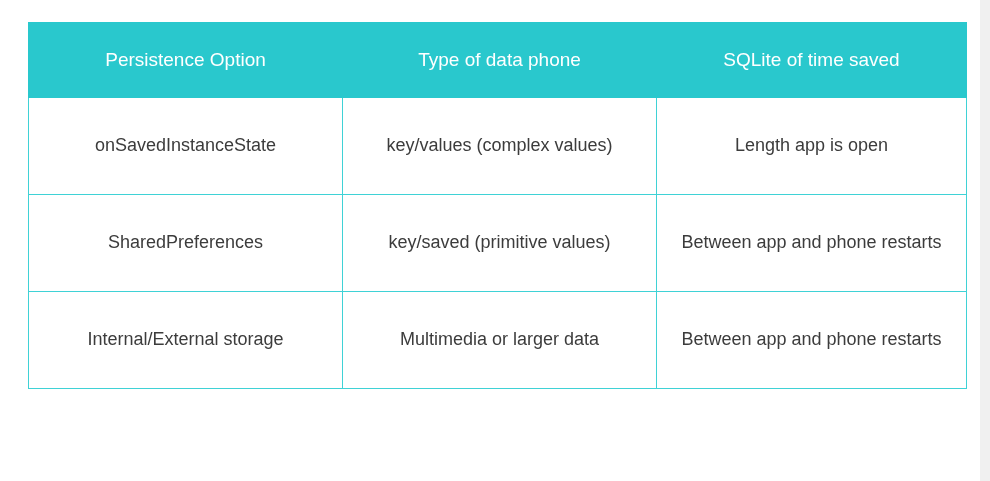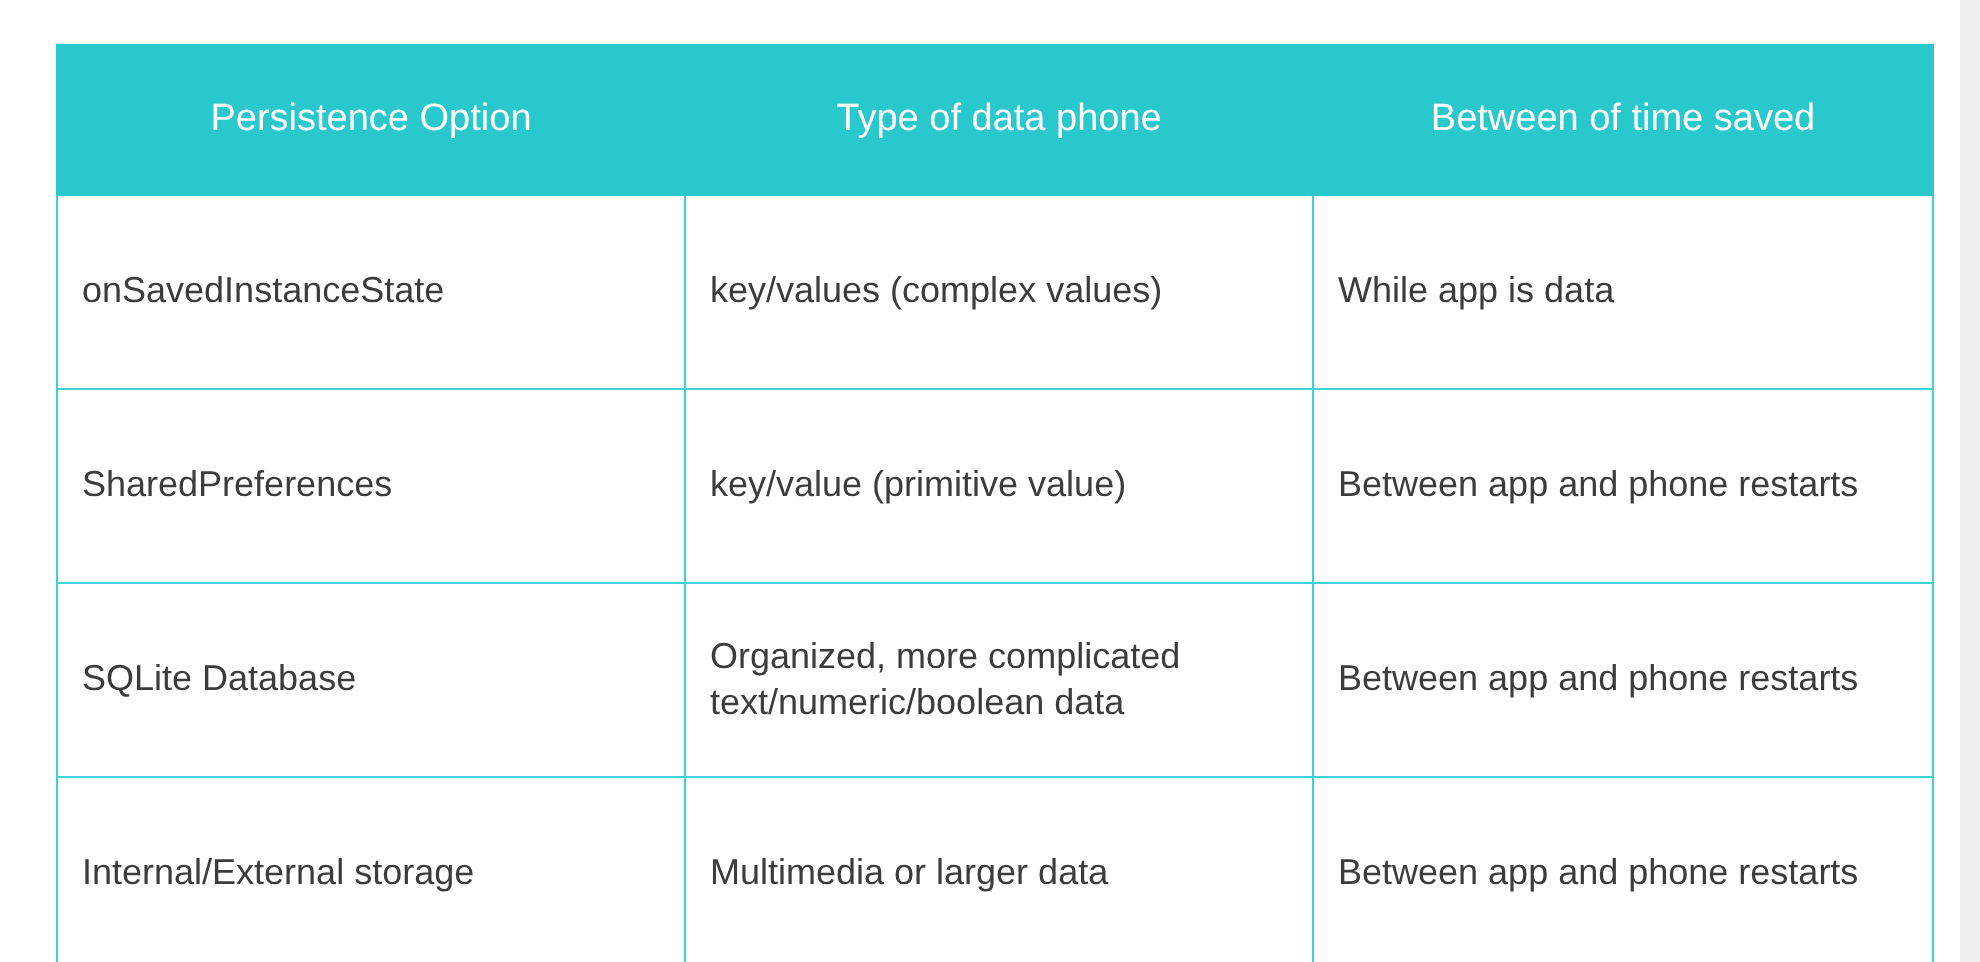"Between of time saved" th { text: Between -> SQLite }
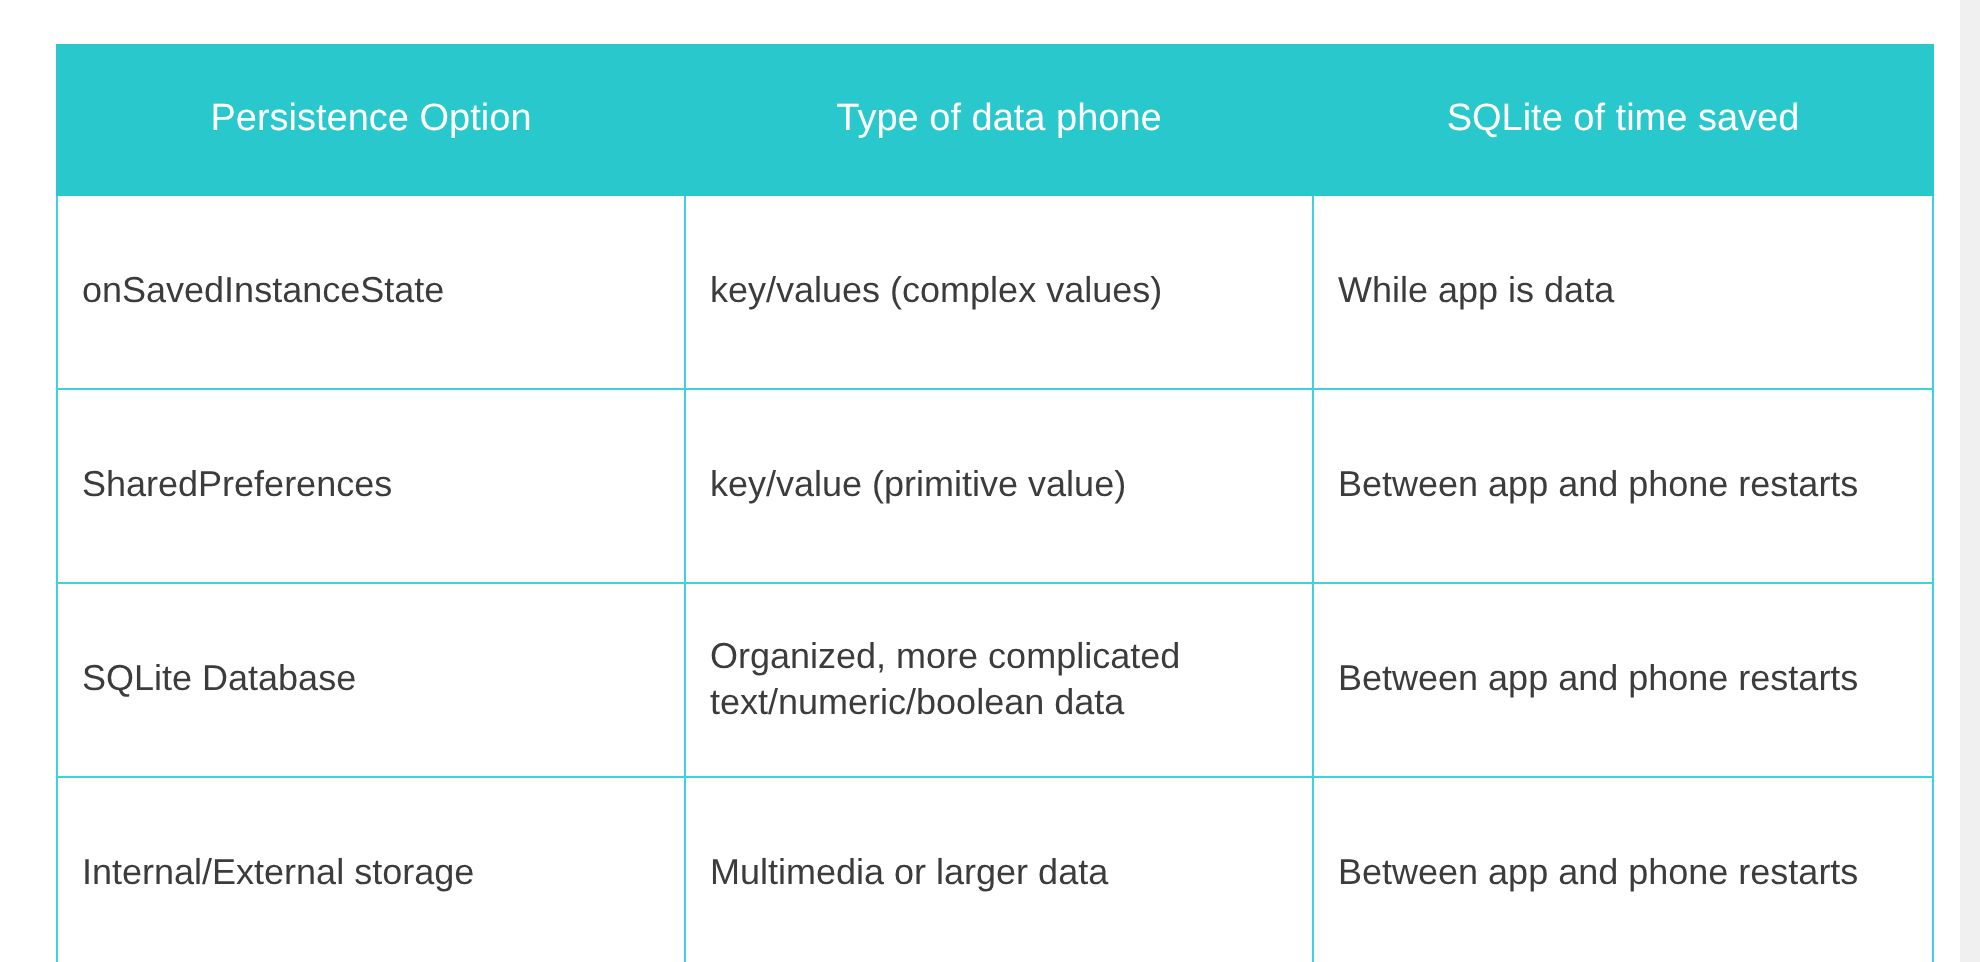"onSavedInstanceState" table.persistence-table td { text-align: left -> center }
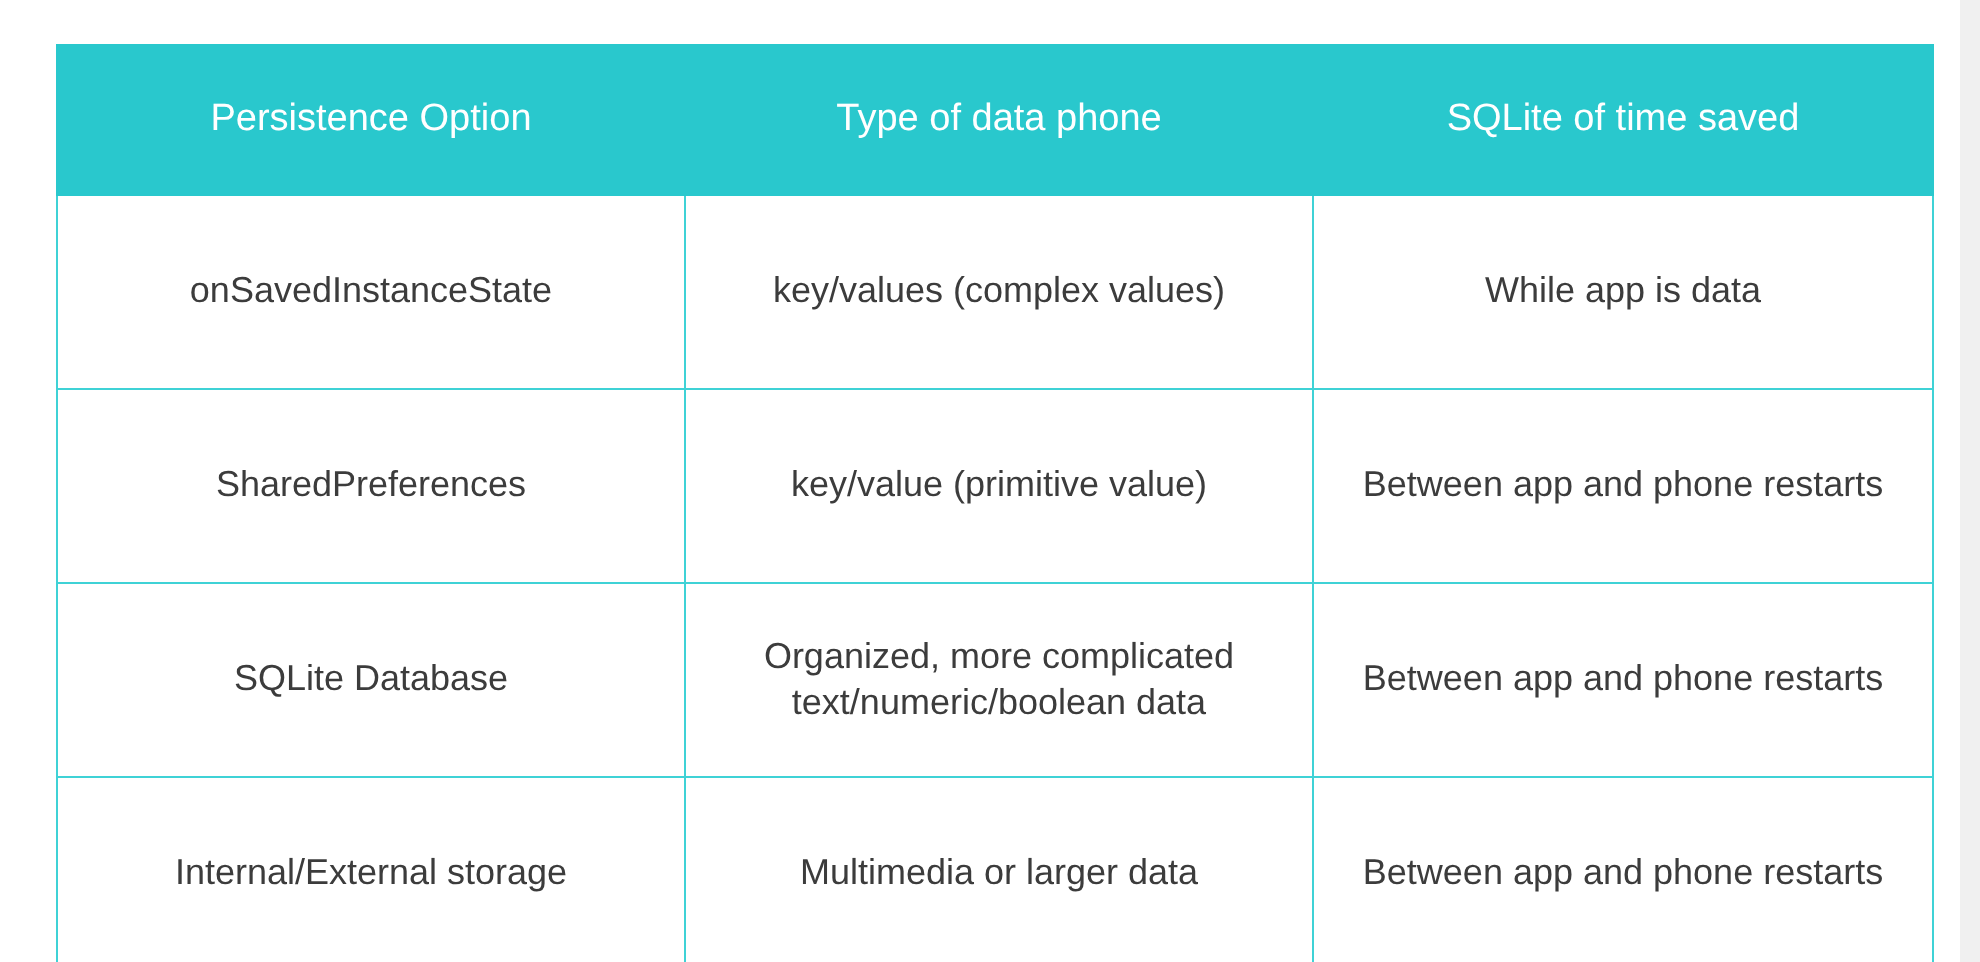"While app is data" td { text: While app is data -> Length app is open }
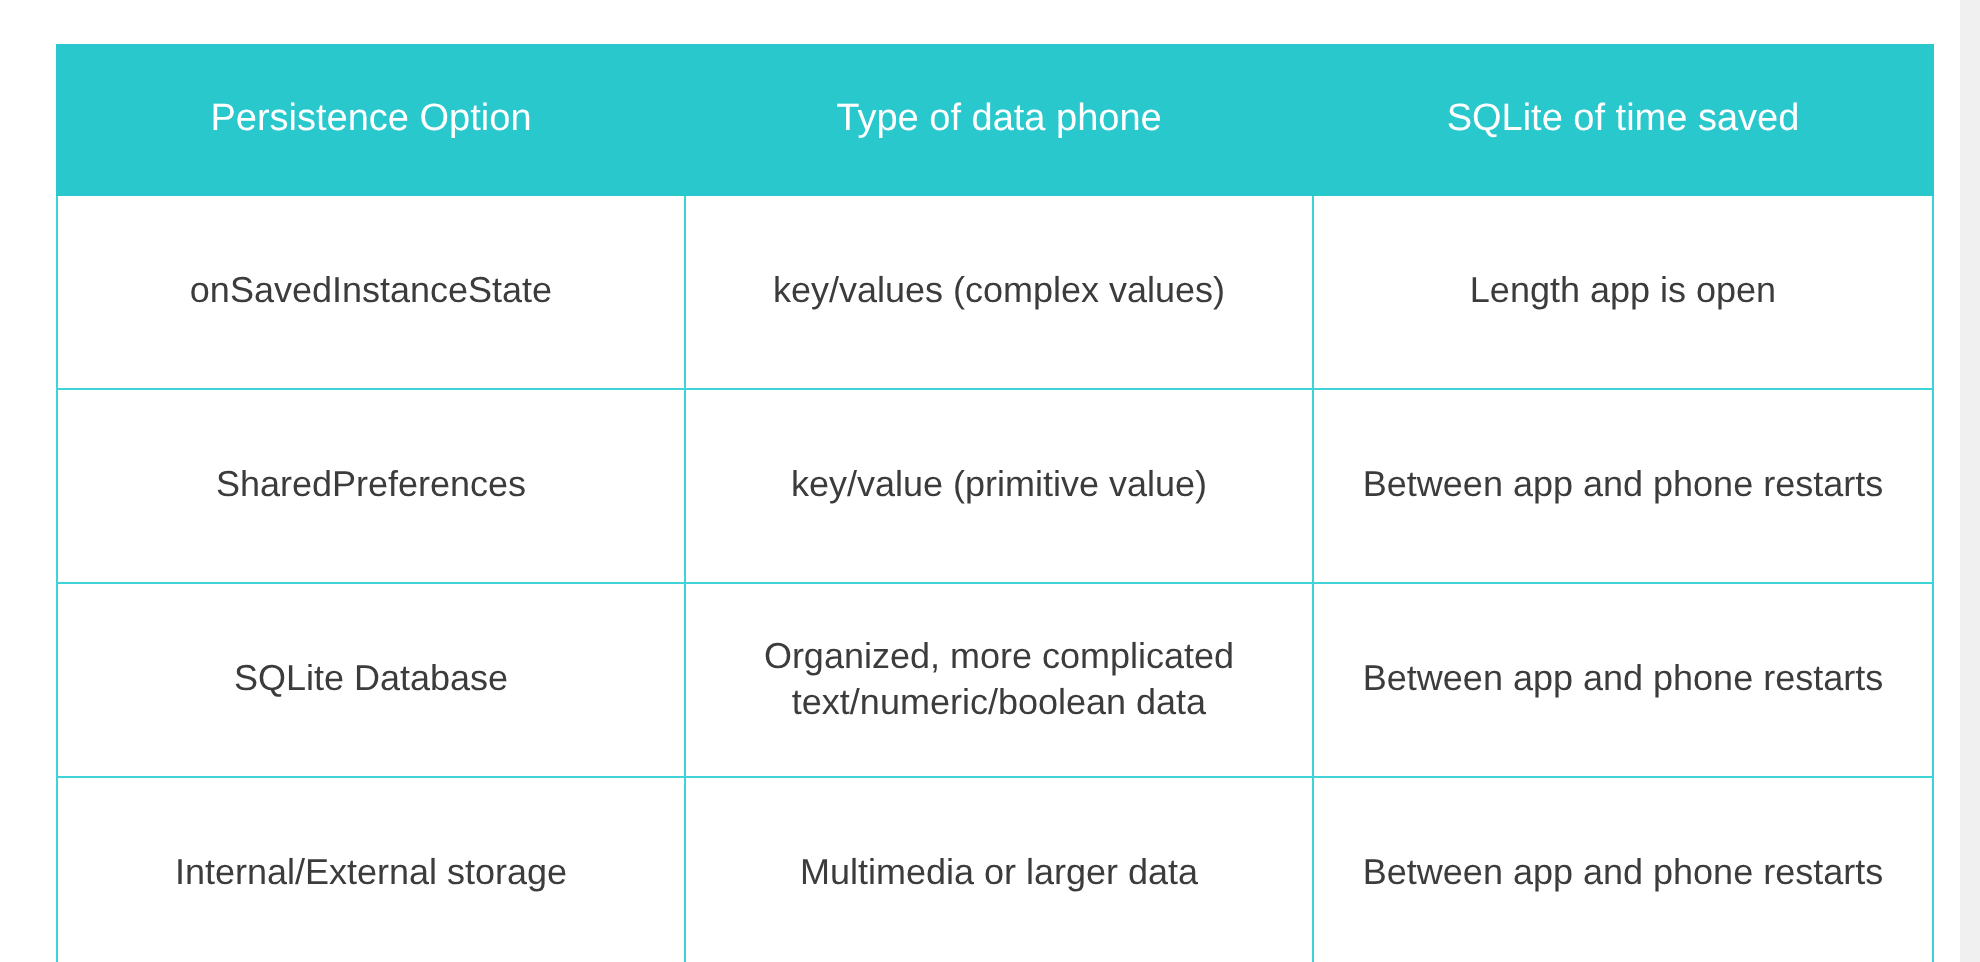"key/value (primitive value)" td { text: key/value (primitive value -> key/saved (primitive values }
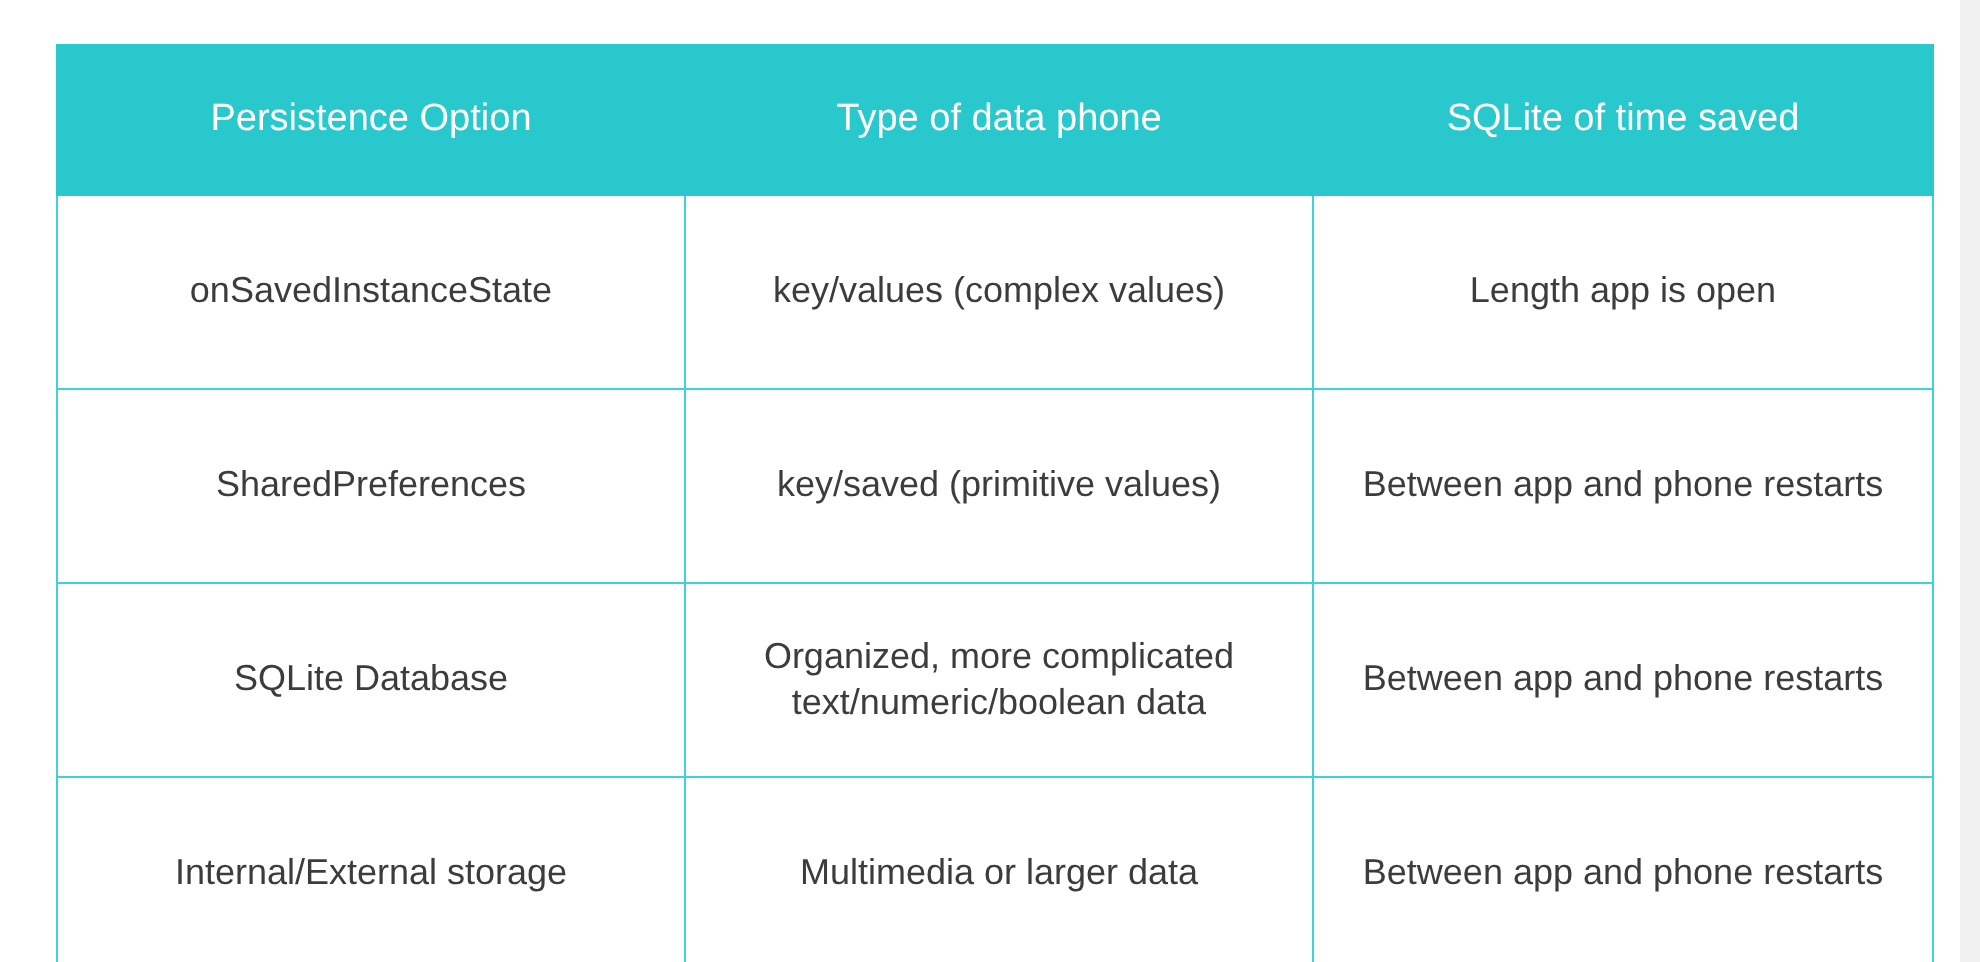"SQLite Database" tr.row { html: <tr> <td>SQLite Database</td> <td>Organized, more complicated text/numeric/boolean data</td> <td>Between app and phone restarts</td> </tr> -> none }
